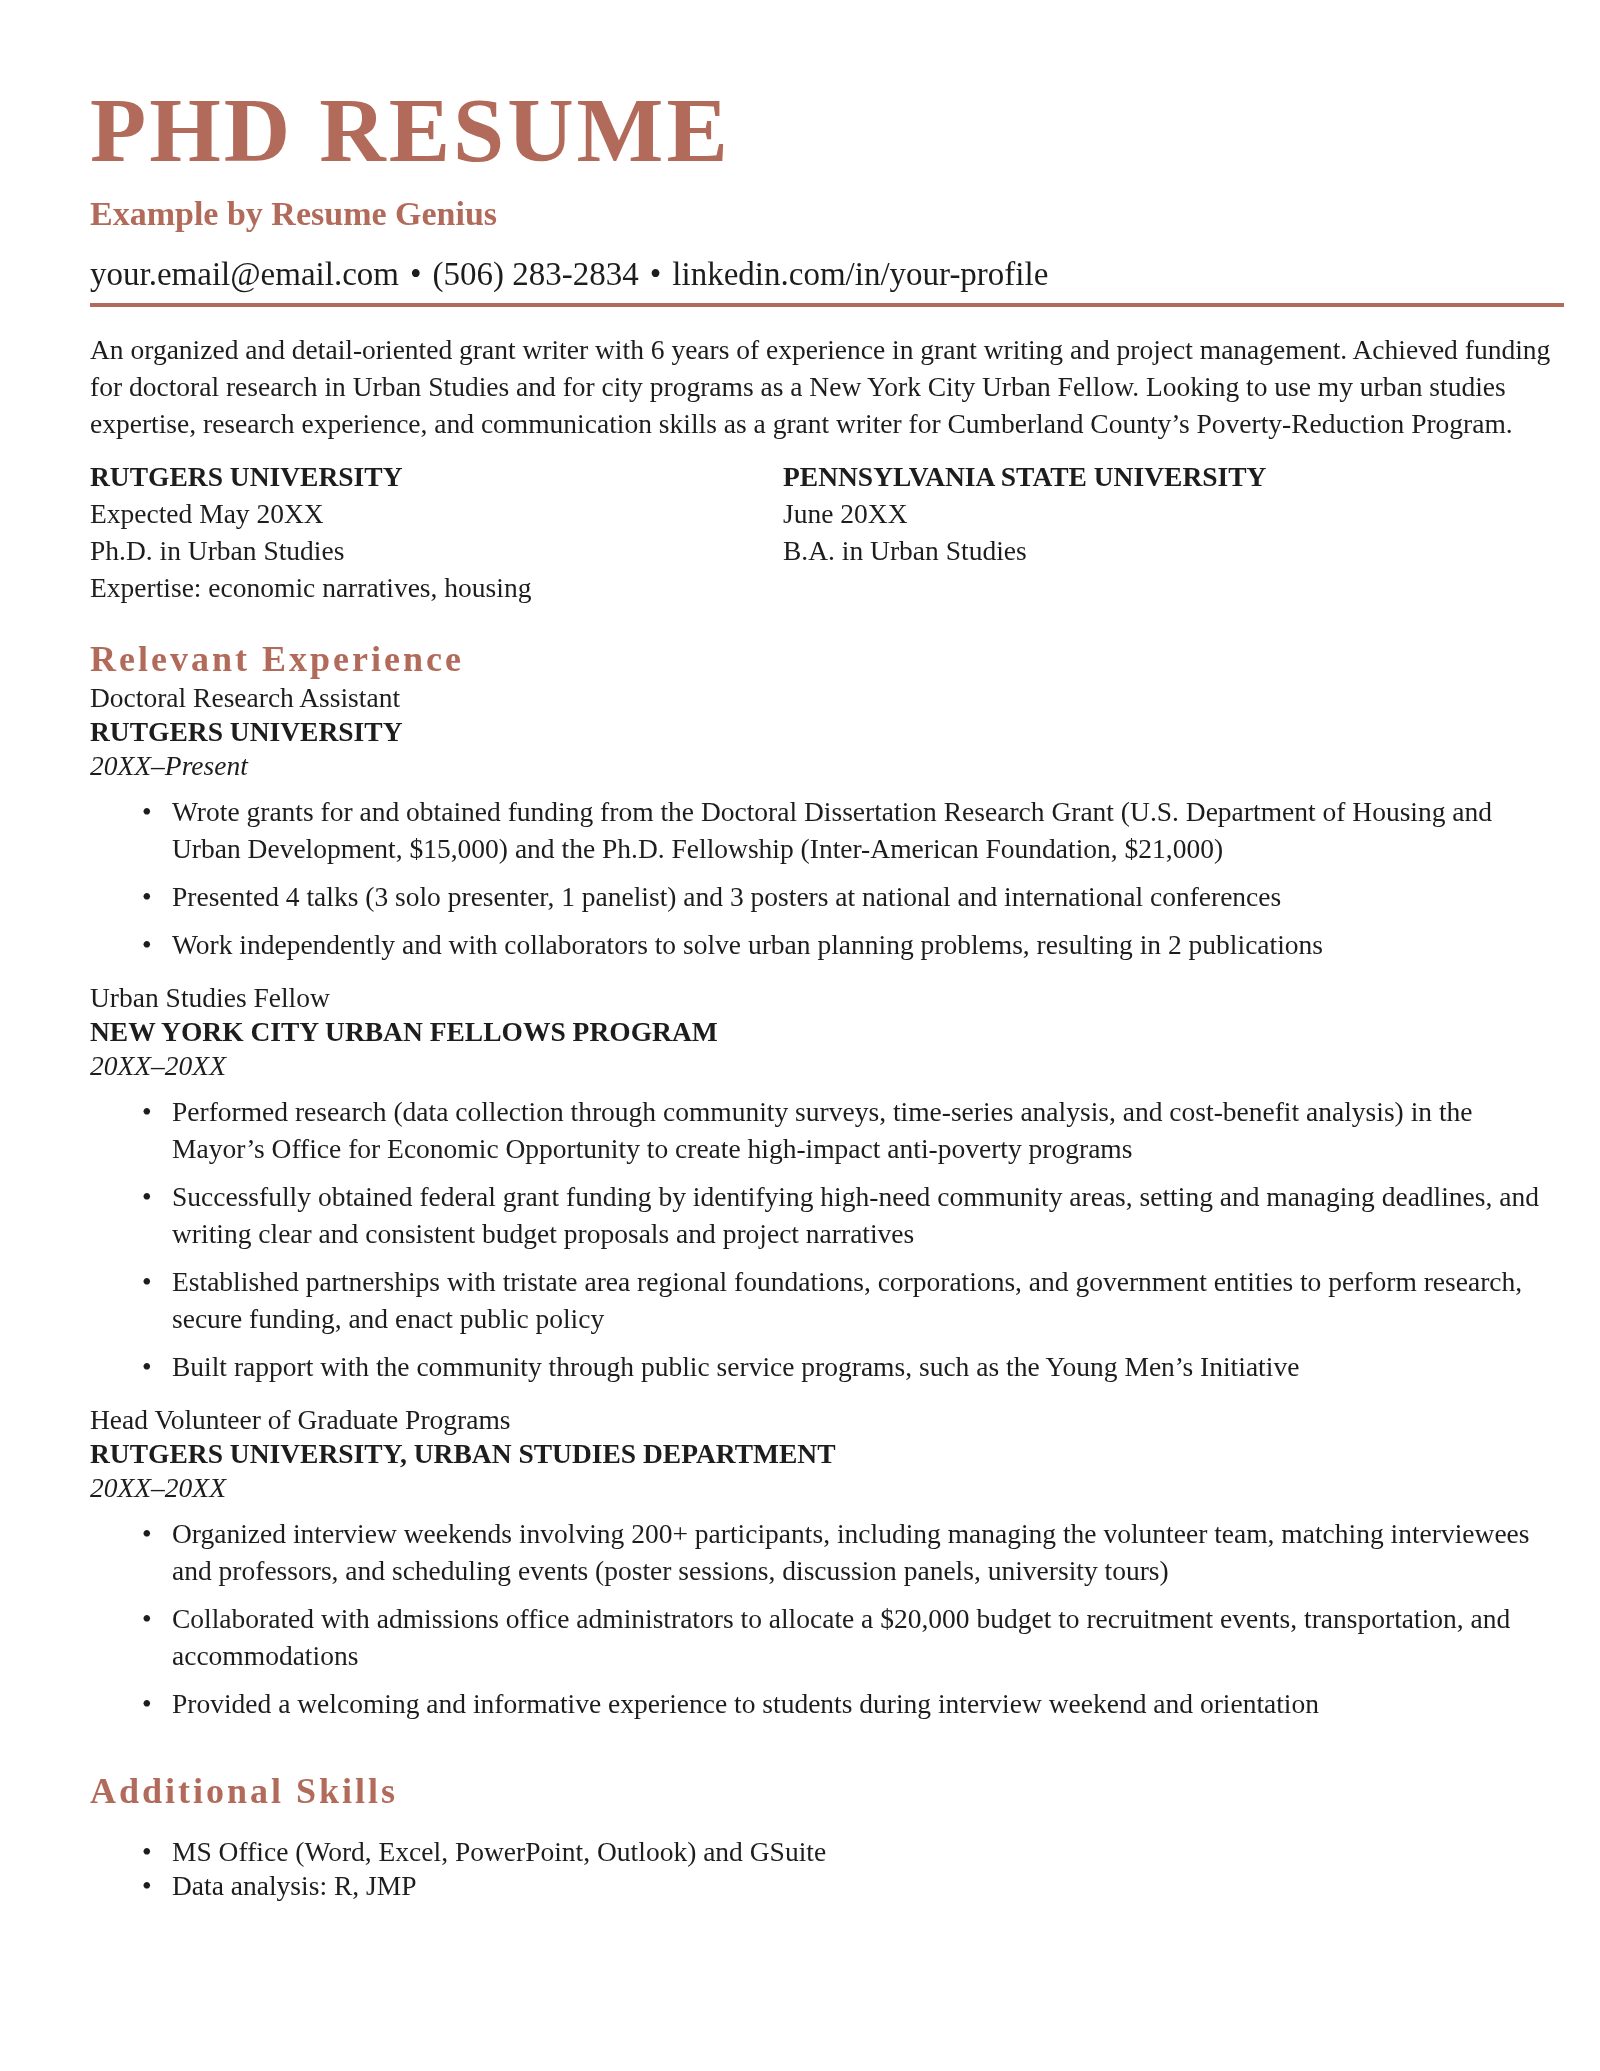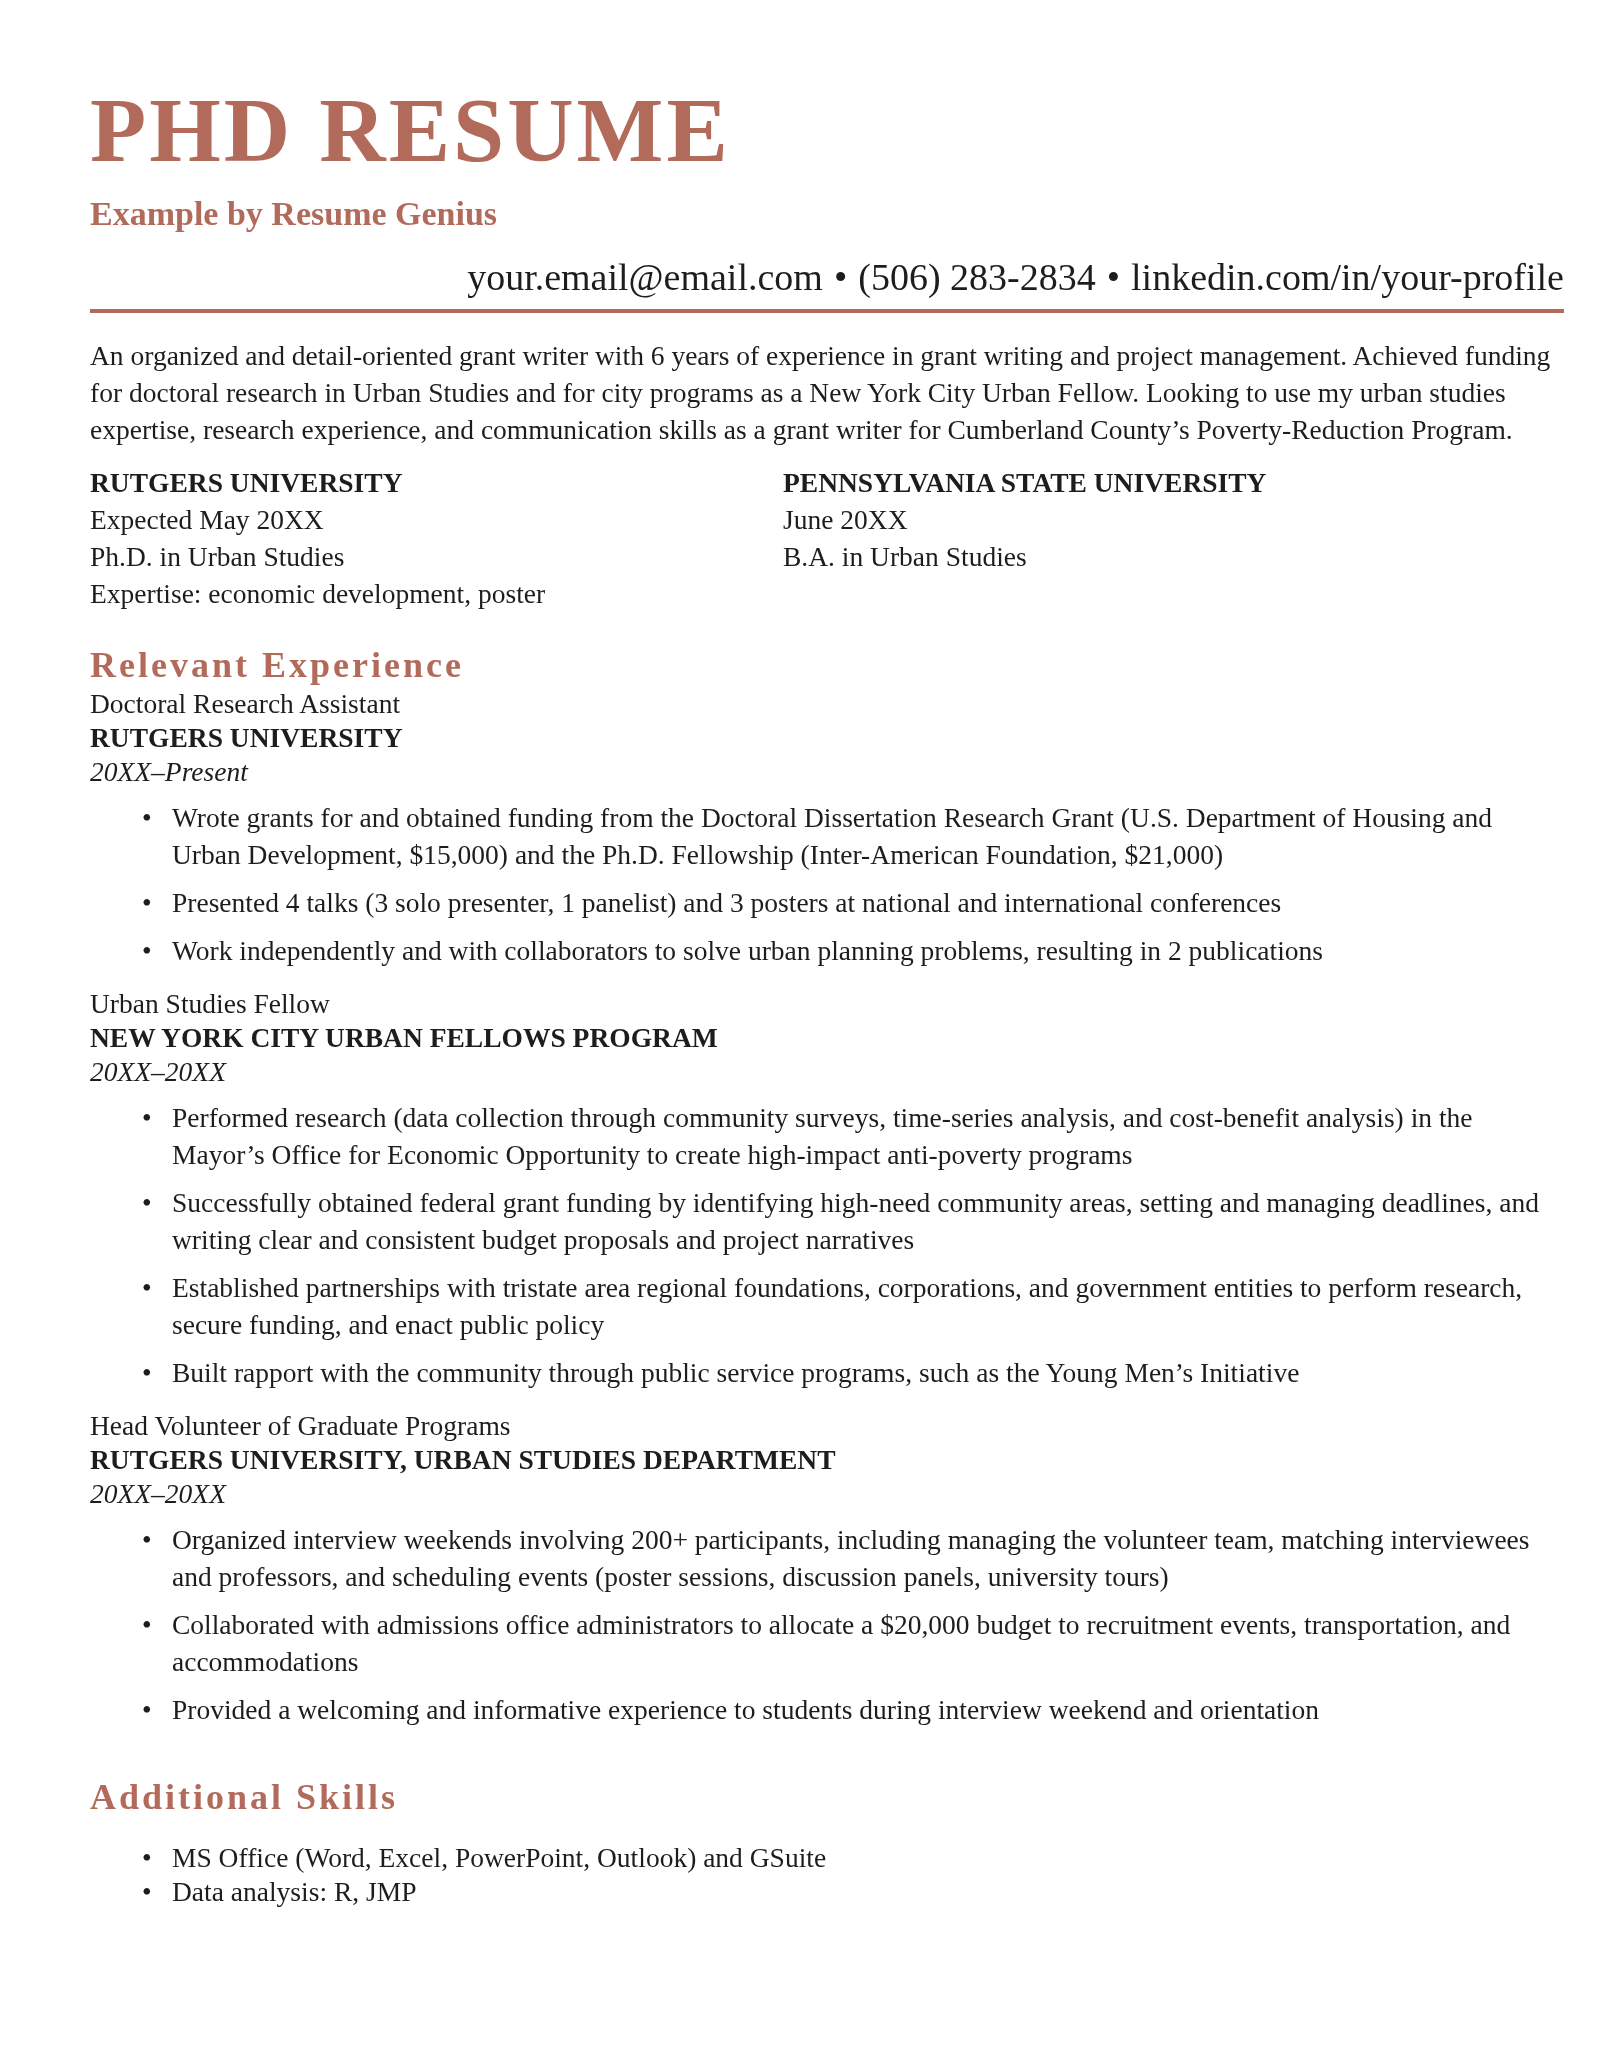"your.email@email.com • (506) 283-2834 •" .contact { font-size: 38px -> 33px; text-align: right -> none }
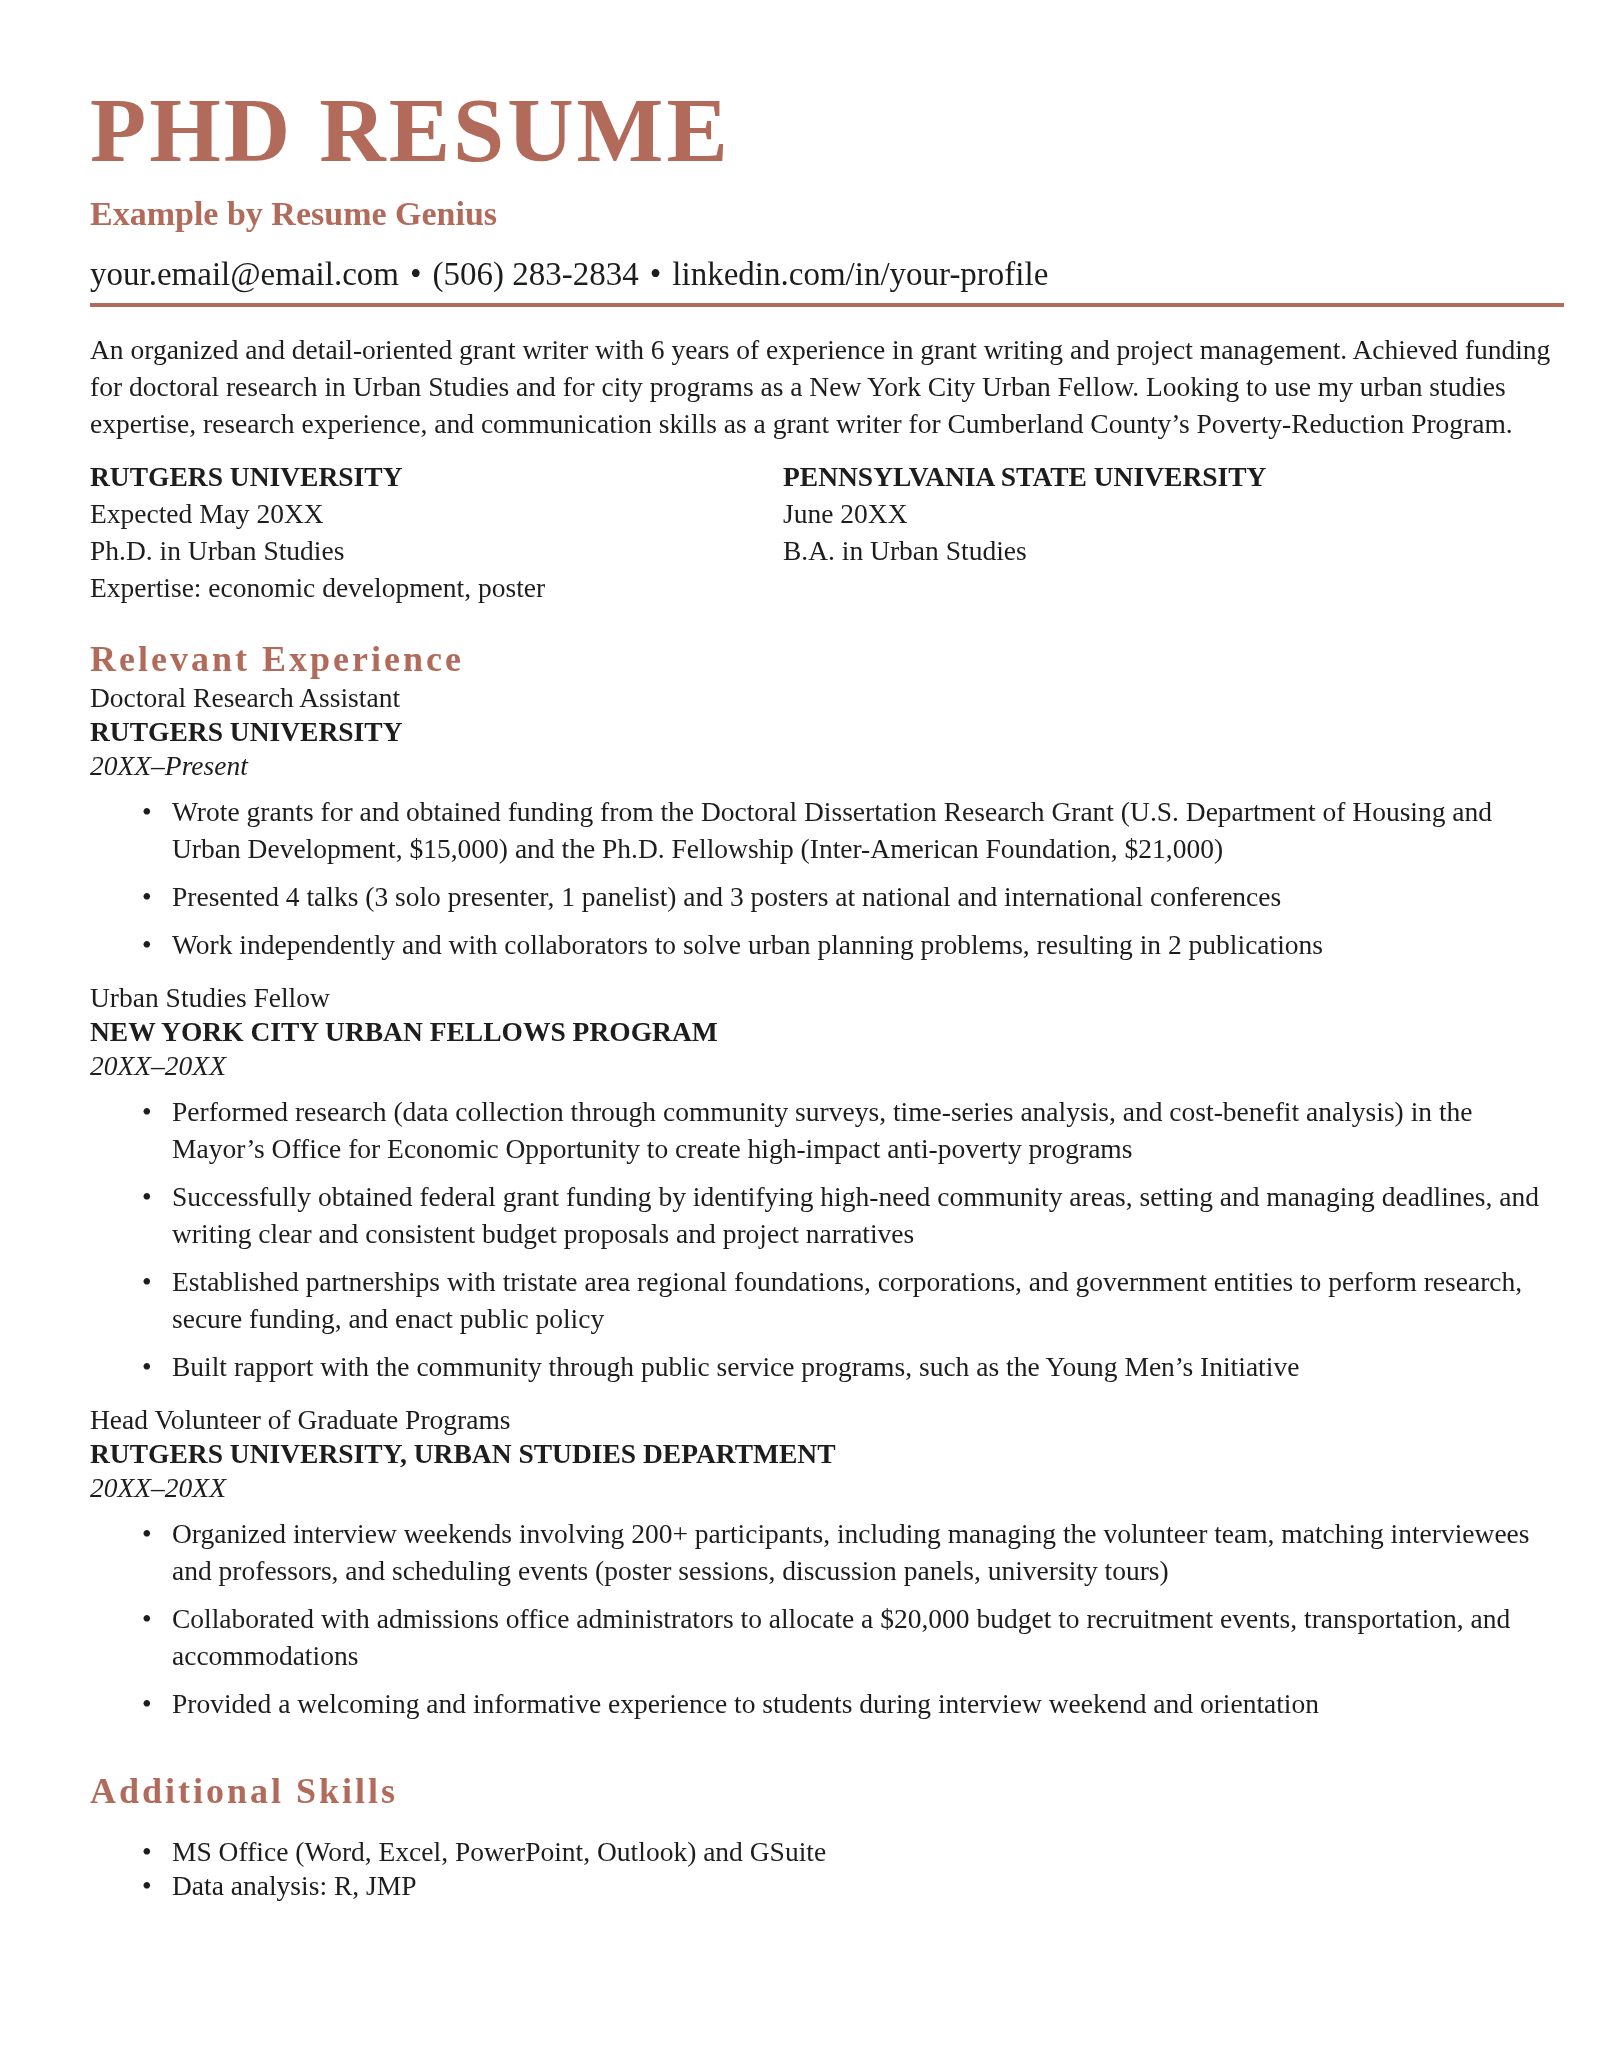"Expertise: economic development, poster" div { text: development, poster -> narratives, housing }
